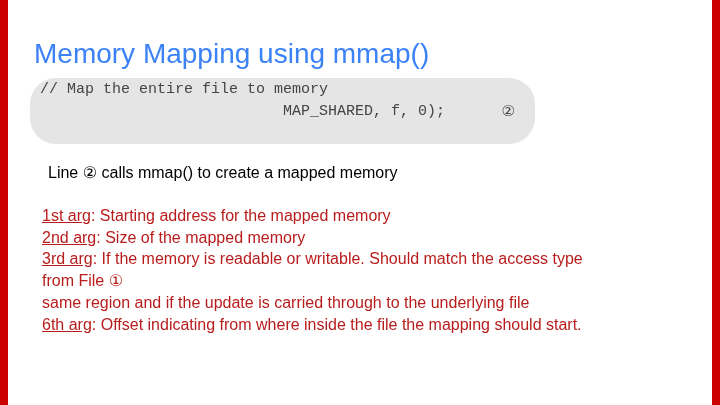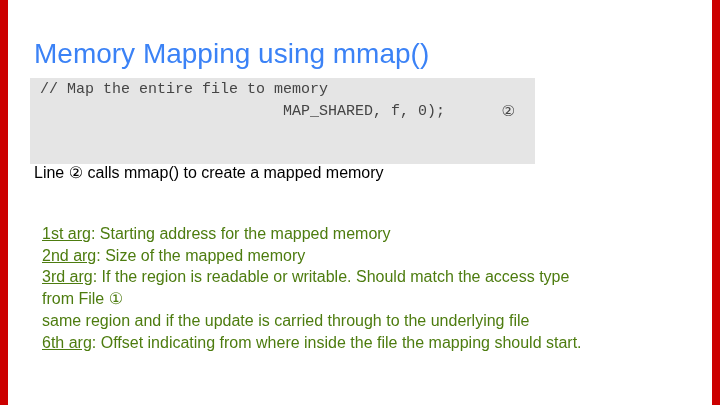"// Map the entire file" .code-block { border-radius: none -> 26px; height: 86px -> 66px }
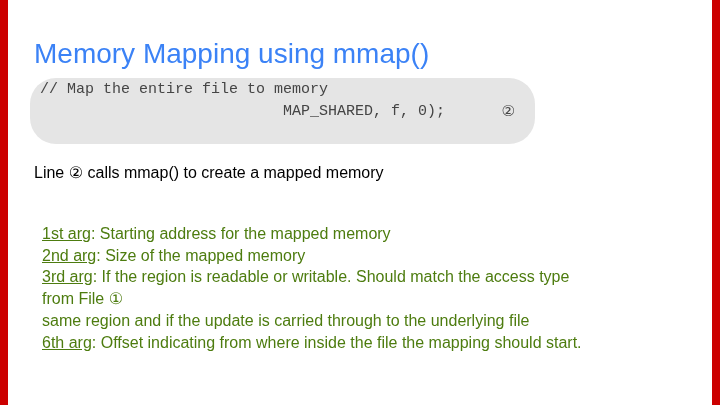"Line ② calls mmap() to" .lead-text { left: 34px -> 48px }
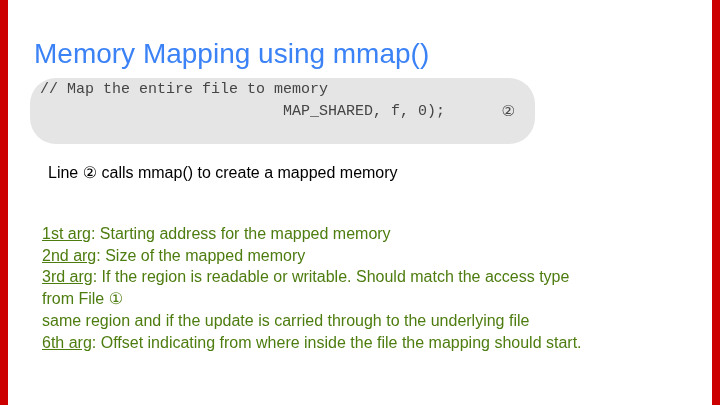"1st arg: Starting address for" .args-list { color: #4d7c0f -> #b91c1c; top: 223px -> 205px }
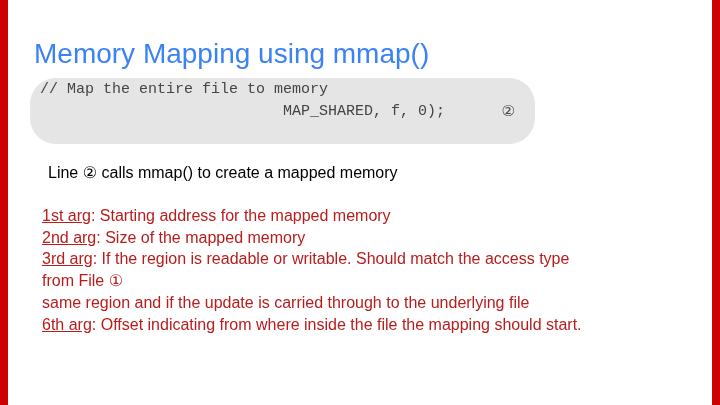": If the region is" span { text: region -> memory }
